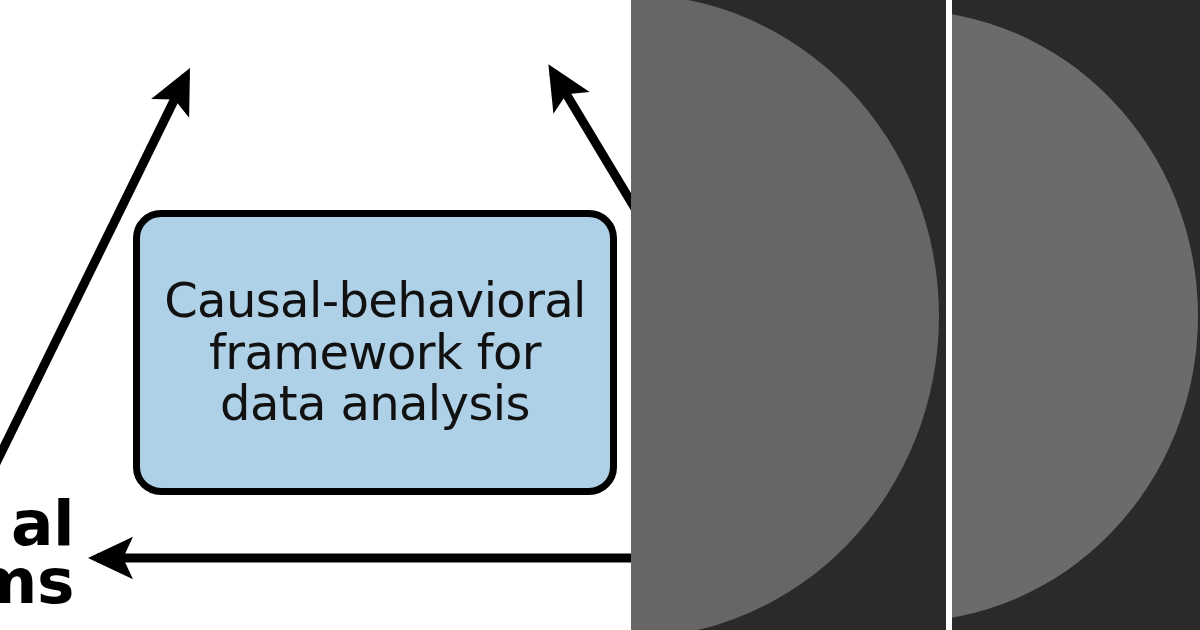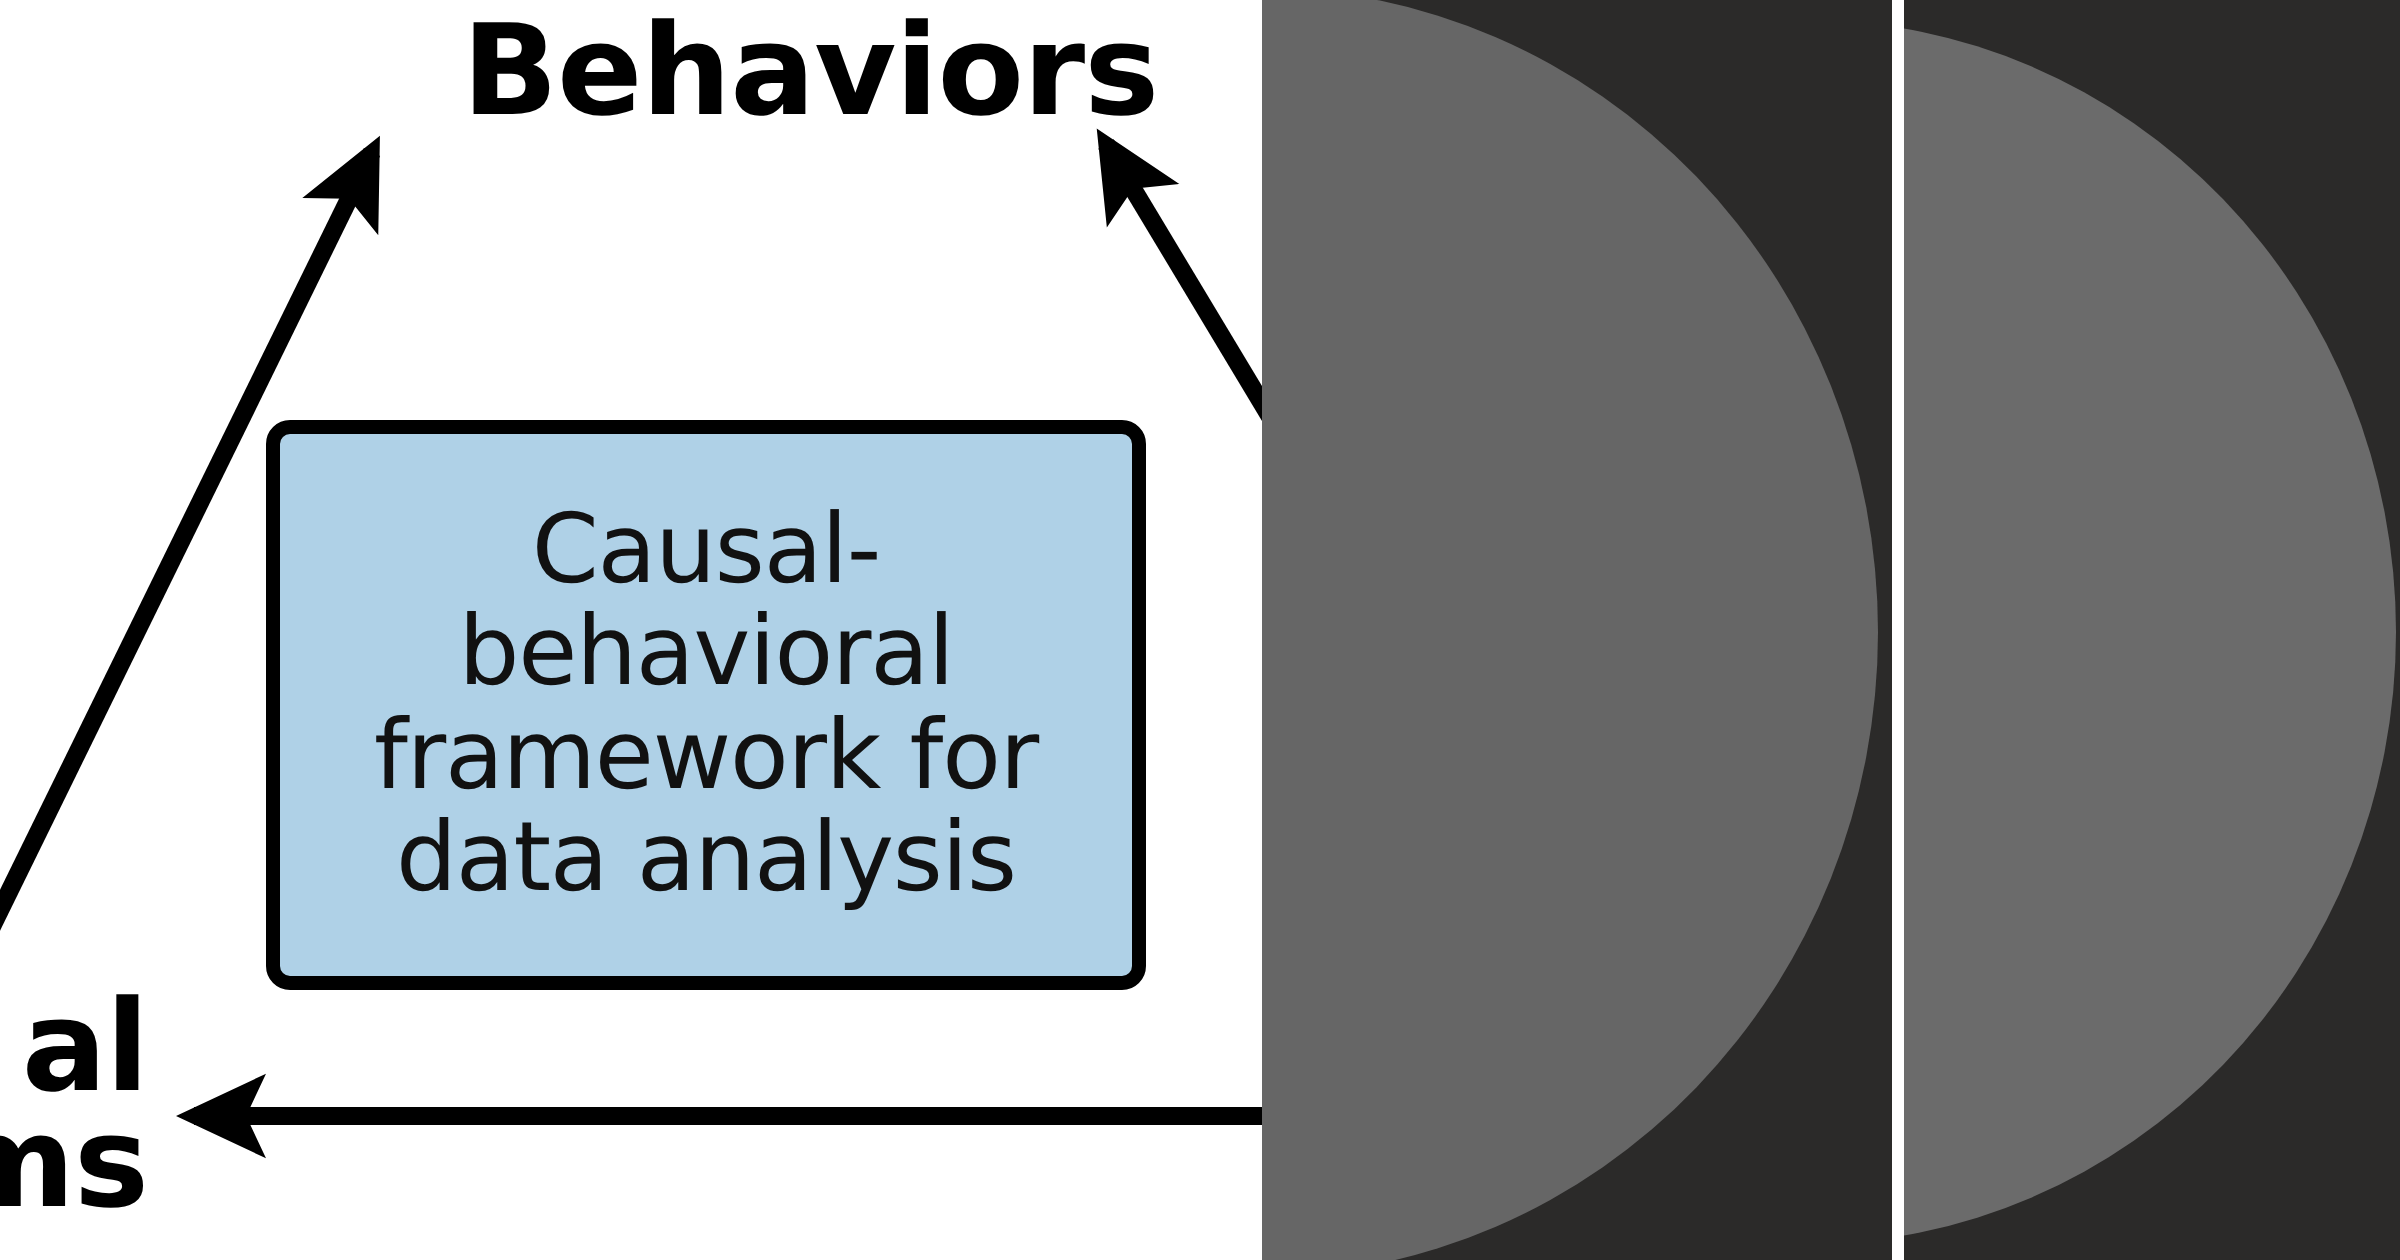"Behaviors" div.node-label { html: <div>Behaviors</div> -> none }
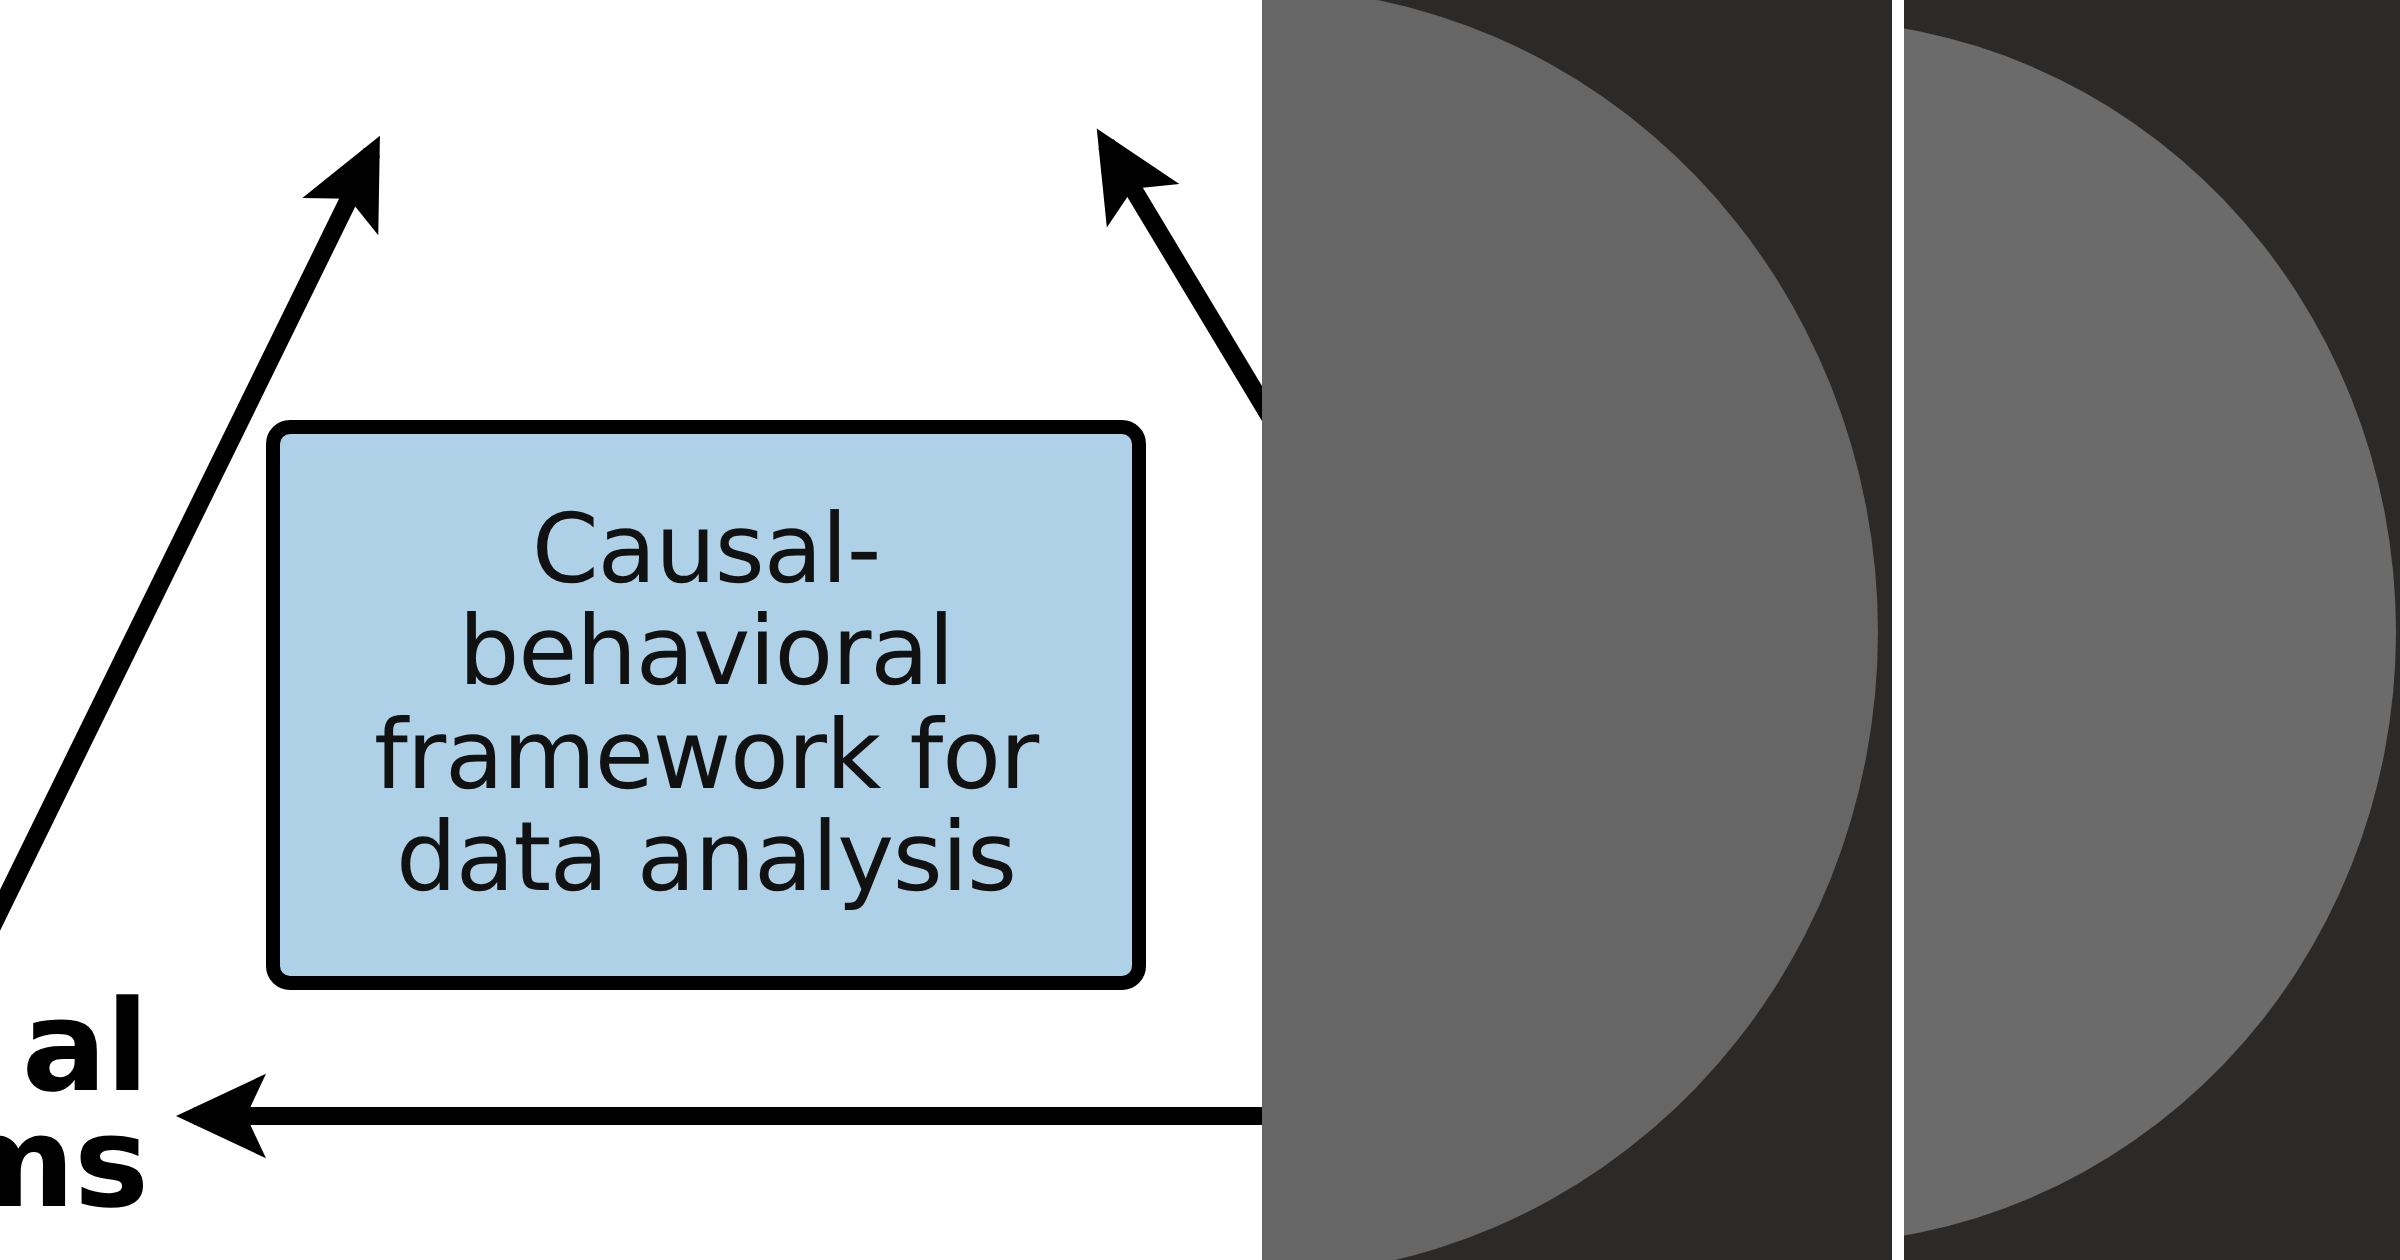"Causal-behavioral" #framework-box { border-radius: 12px -> 28px; width: 440px -> 484px }
